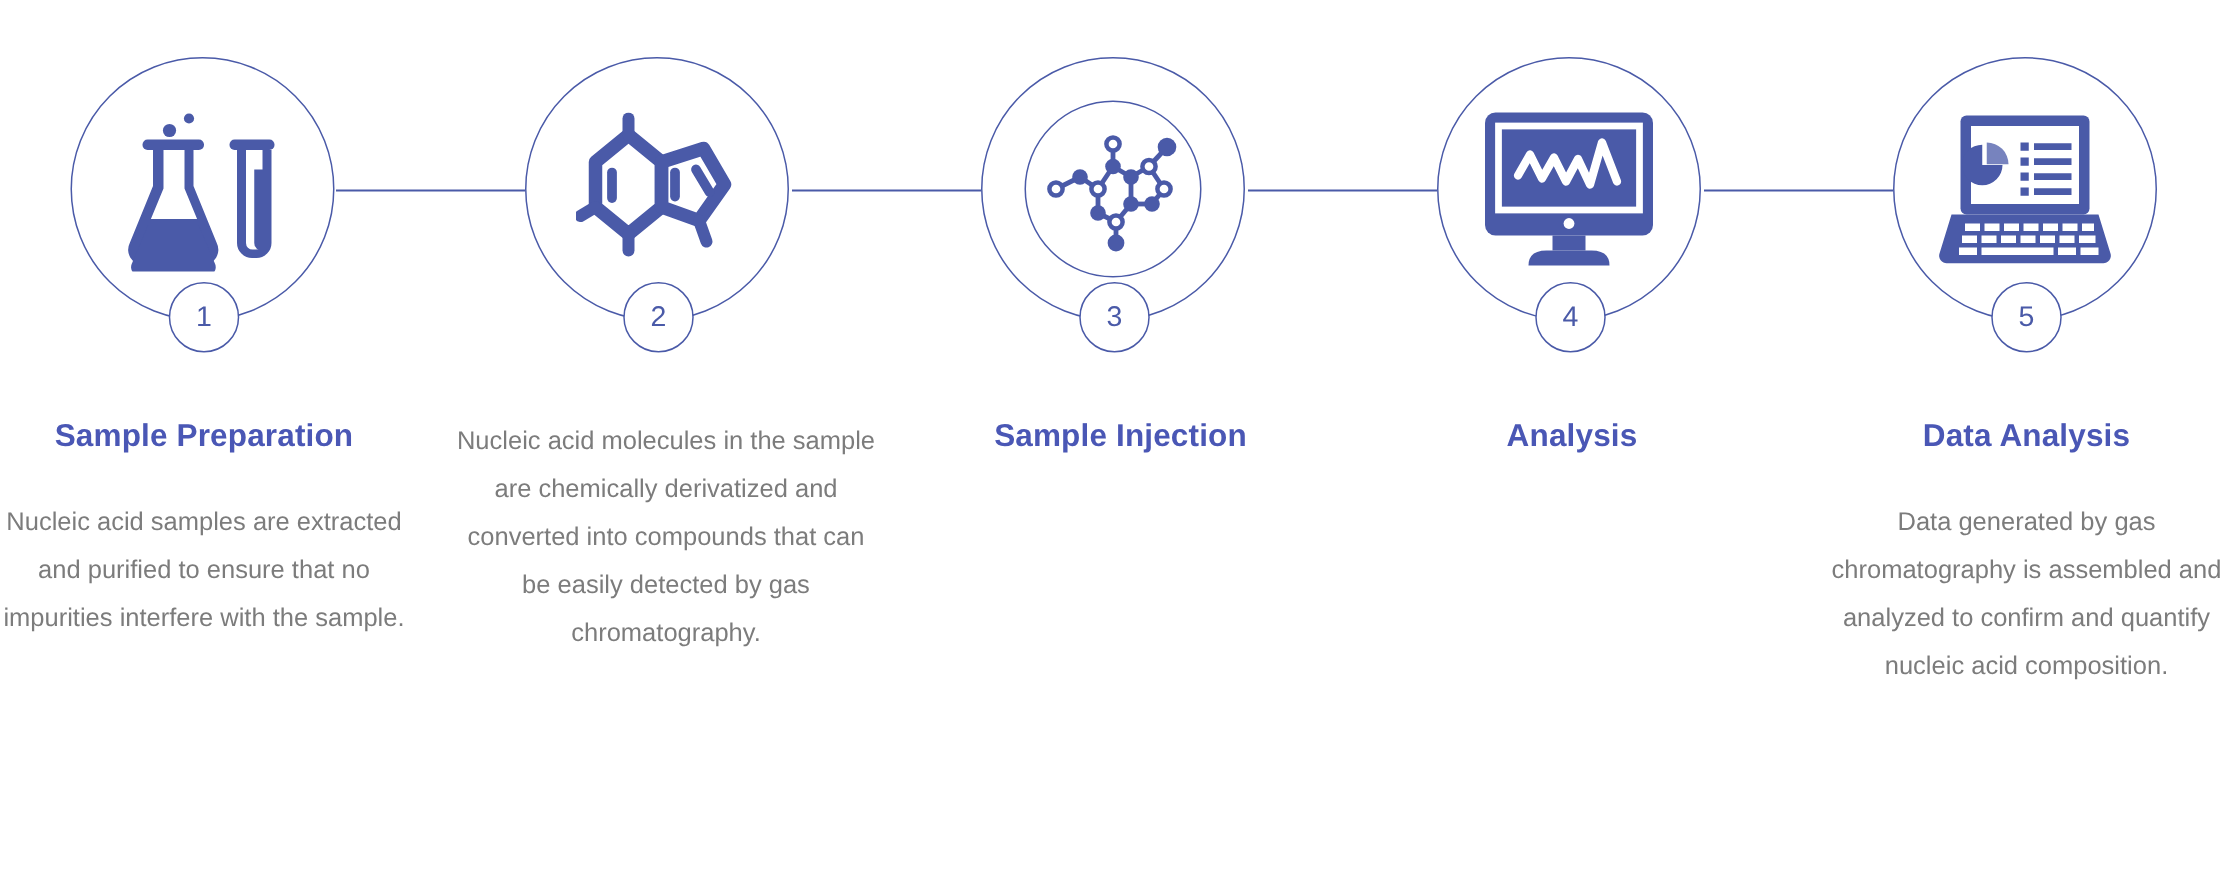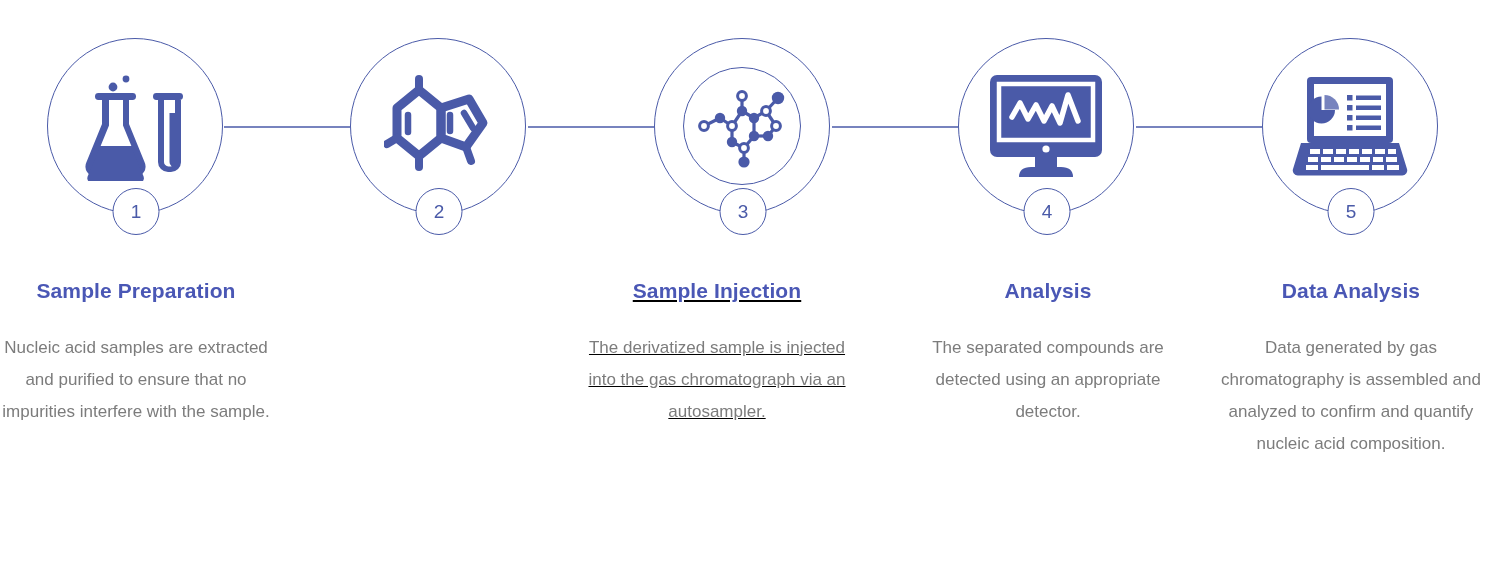"Nucleic acid molecules in the" p.col-body { html: none -> <p>Nucleic acid molecules in the sample are chemically derivatized and converted into compounds that can be easily detected by gas chromatography.</p> }
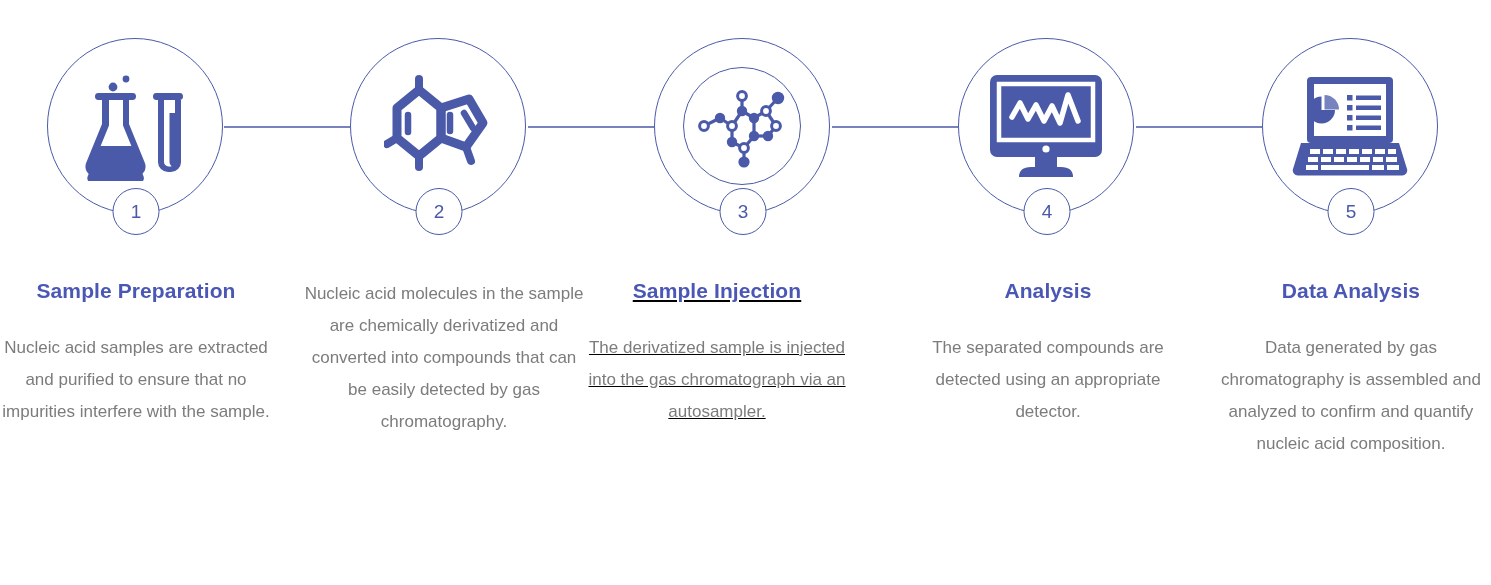"Sample Injection" div.text-col { left: 567px -> 597px; text-decoration: underline -> none }
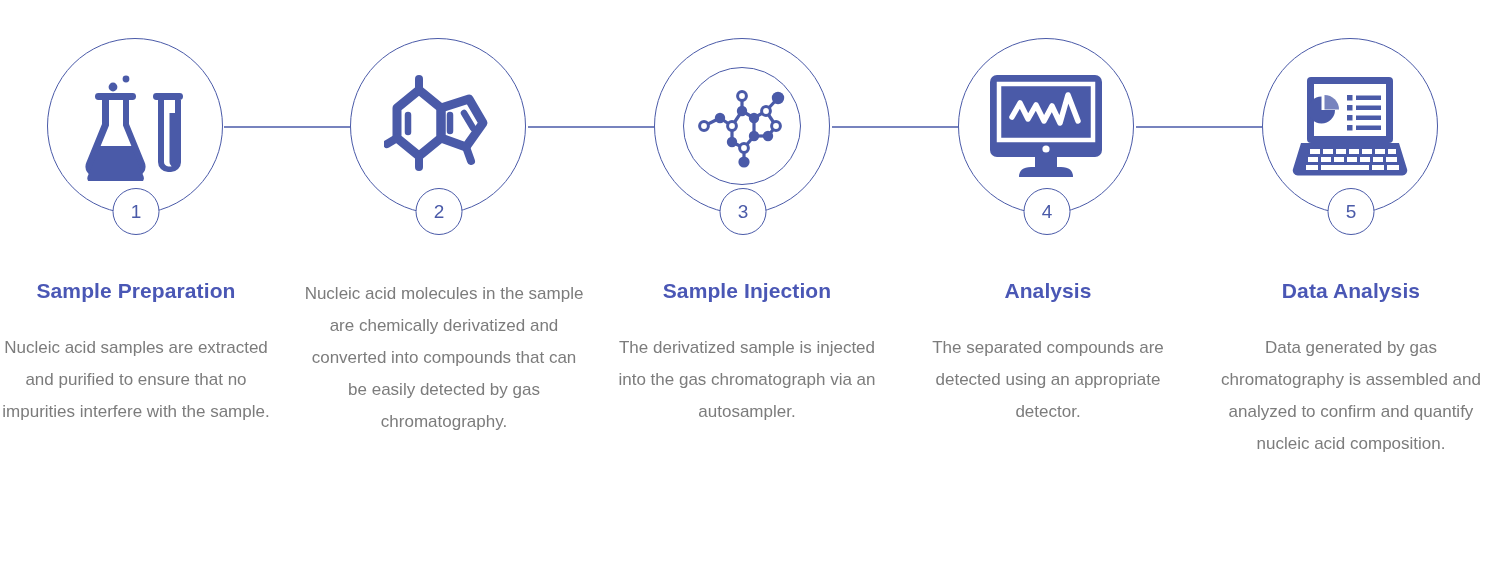"The derivatized sample is injected" p.col-body { html: <p>The derivatized sample is injected into the gas chromatograph via an autosampler.</p> -> none }
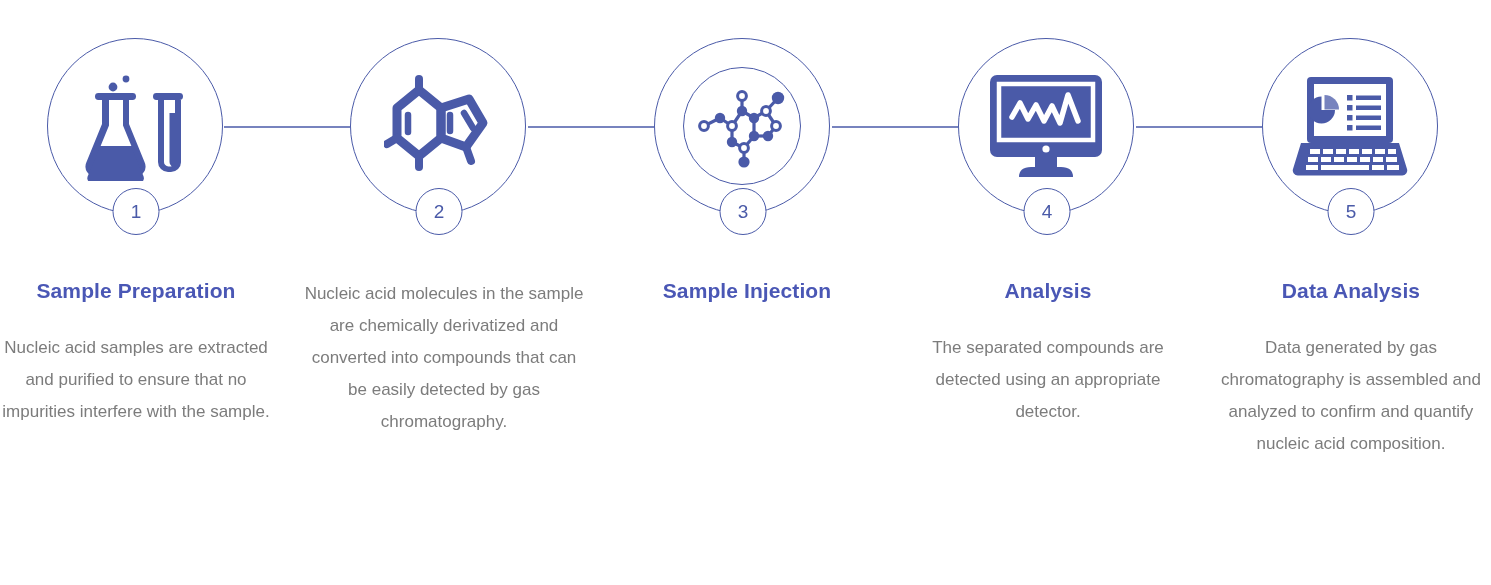"The separated compounds are detected" p.col-body { html: <p>The separated compounds are detected using an appropriate detector.</p> -> none }
